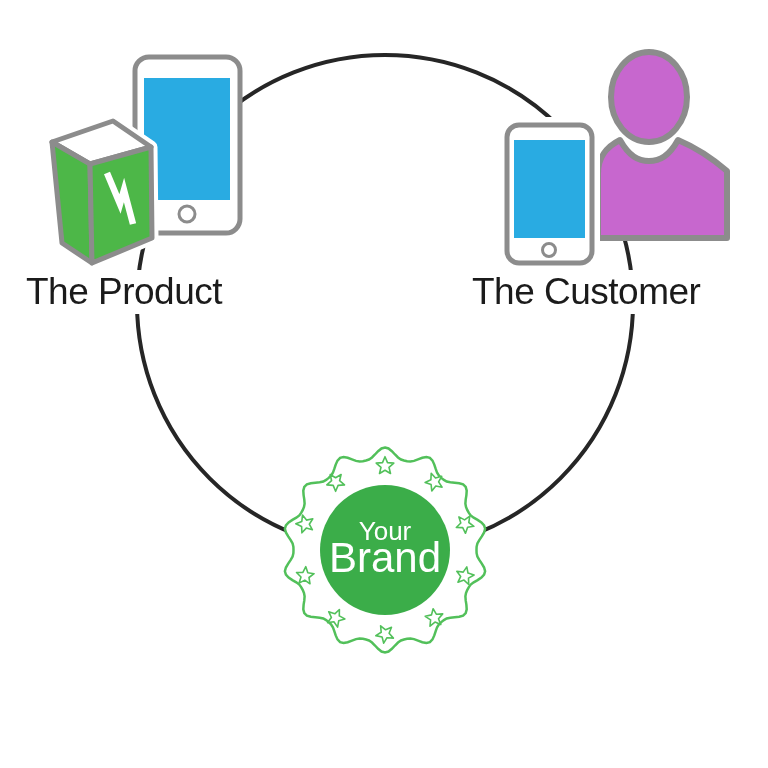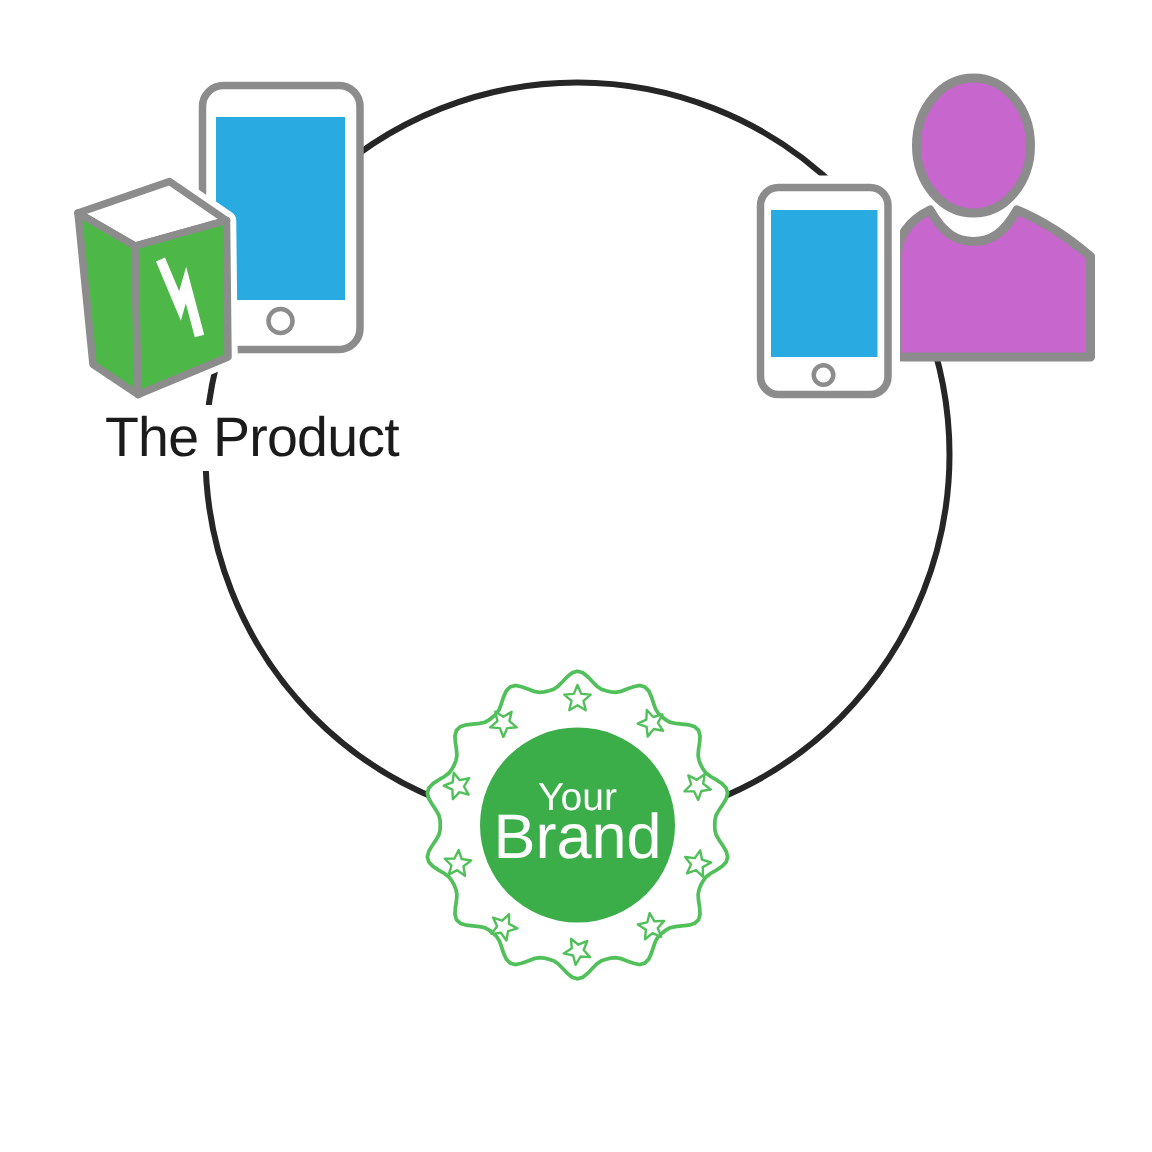"The Product" .node-label { text-align: right -> left }
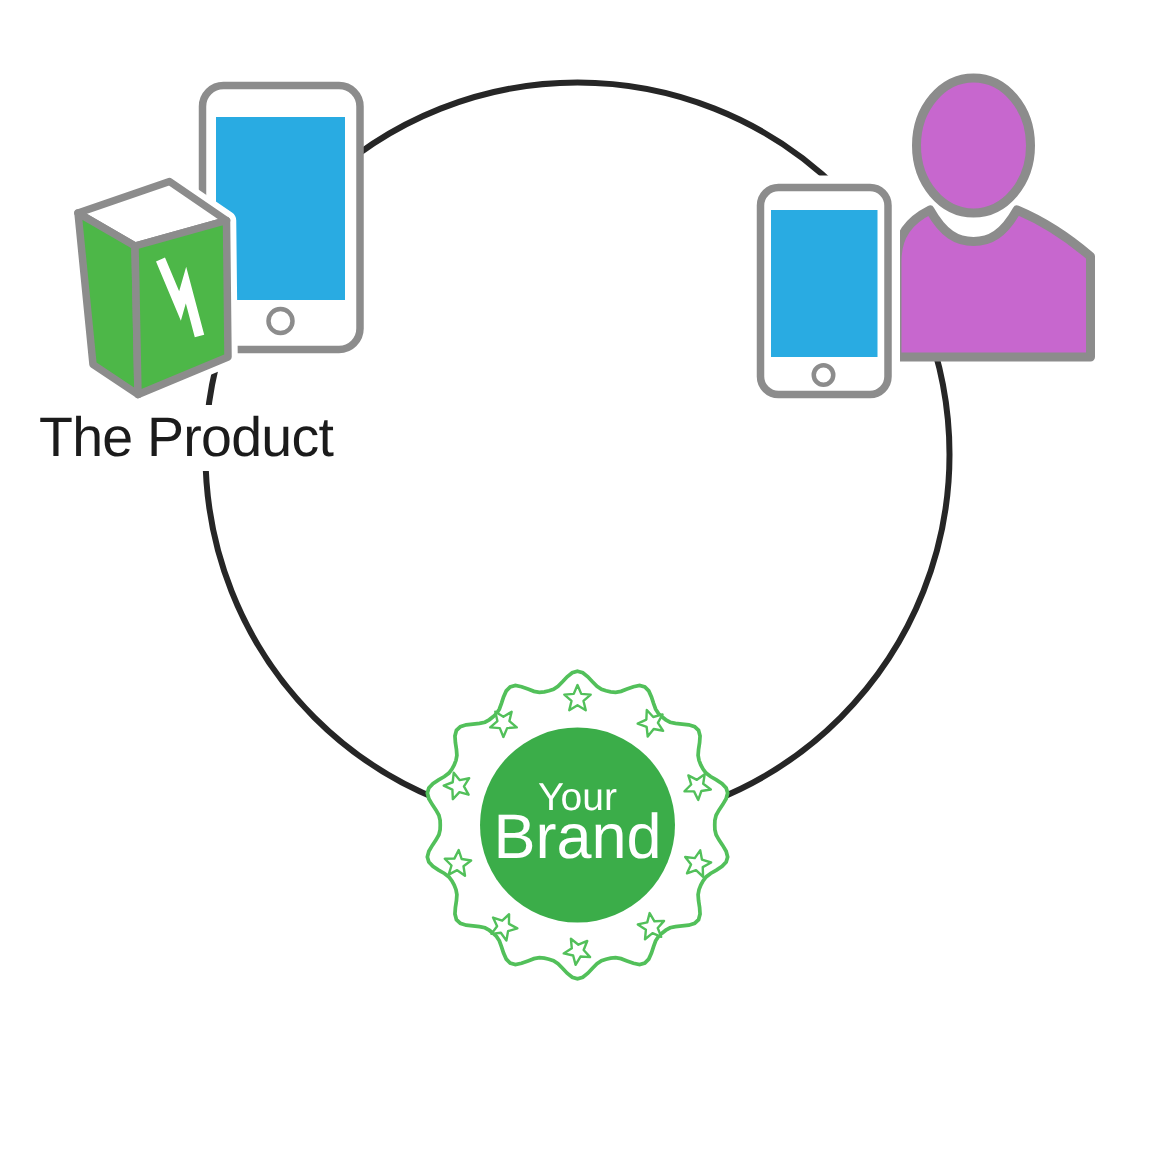"The Customer" div.node-label { html: none -> <div>The Customer</div> }
